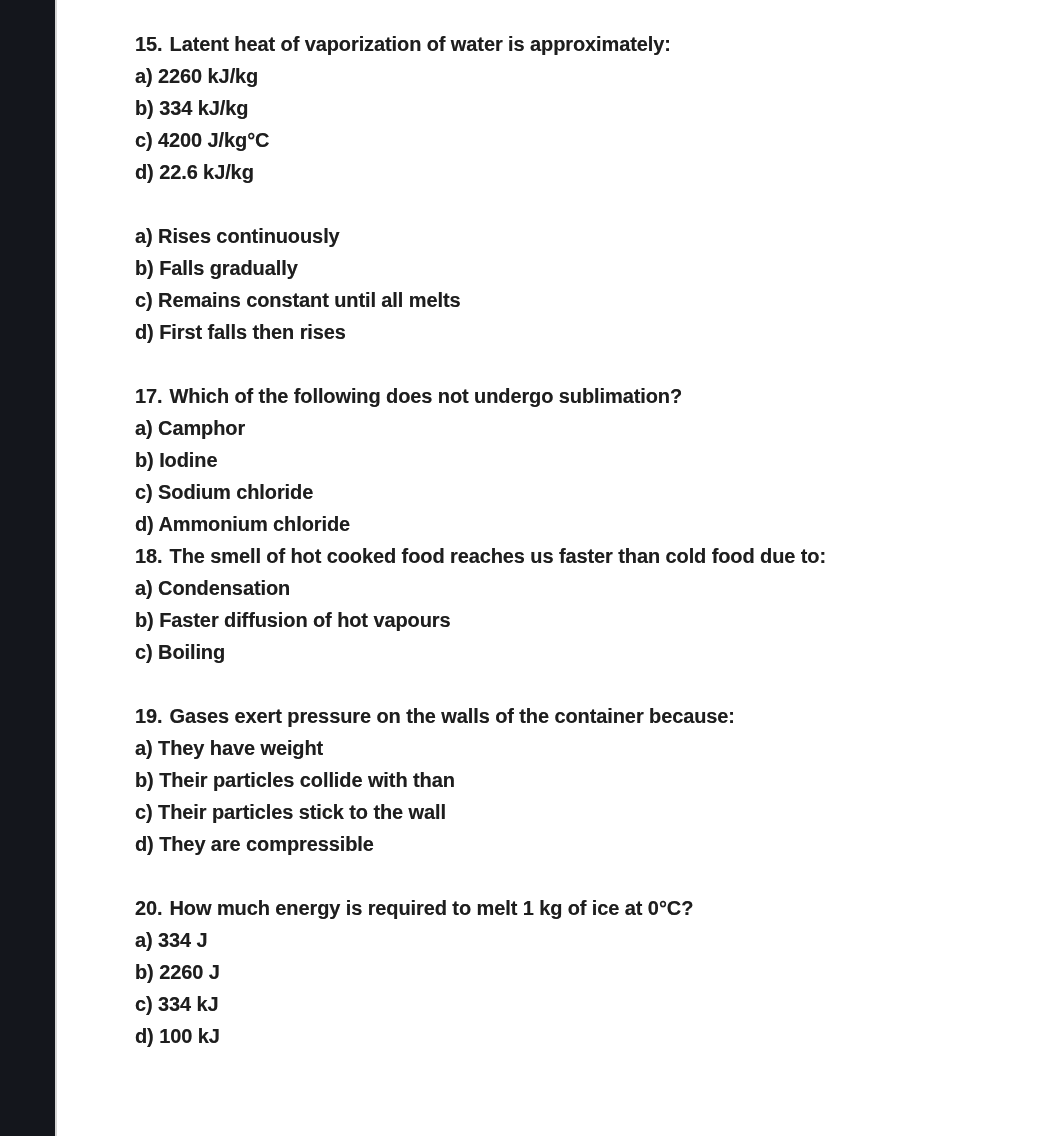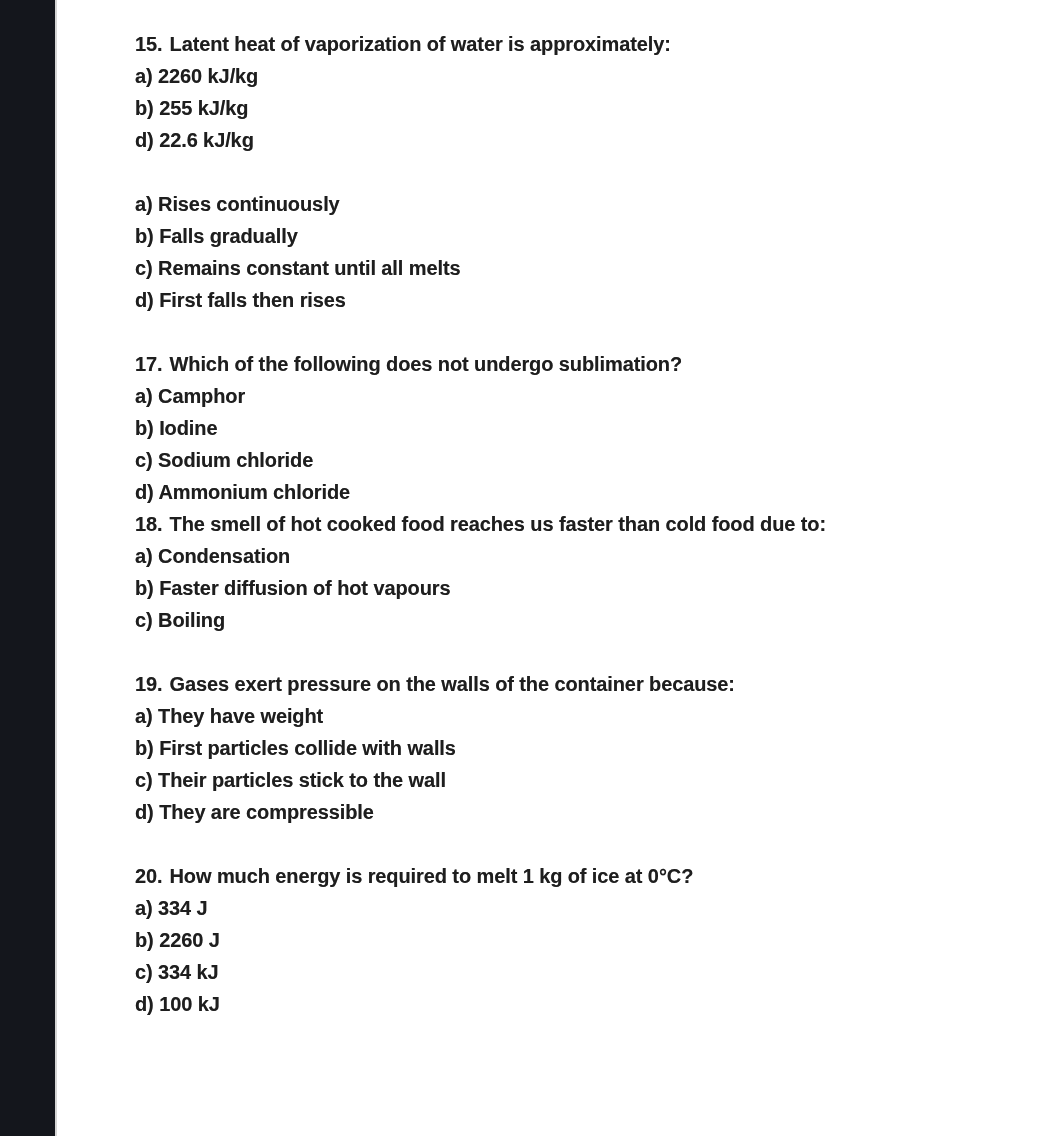"b) 255 kJ/kg" div.line { text: 255 -> 334 }
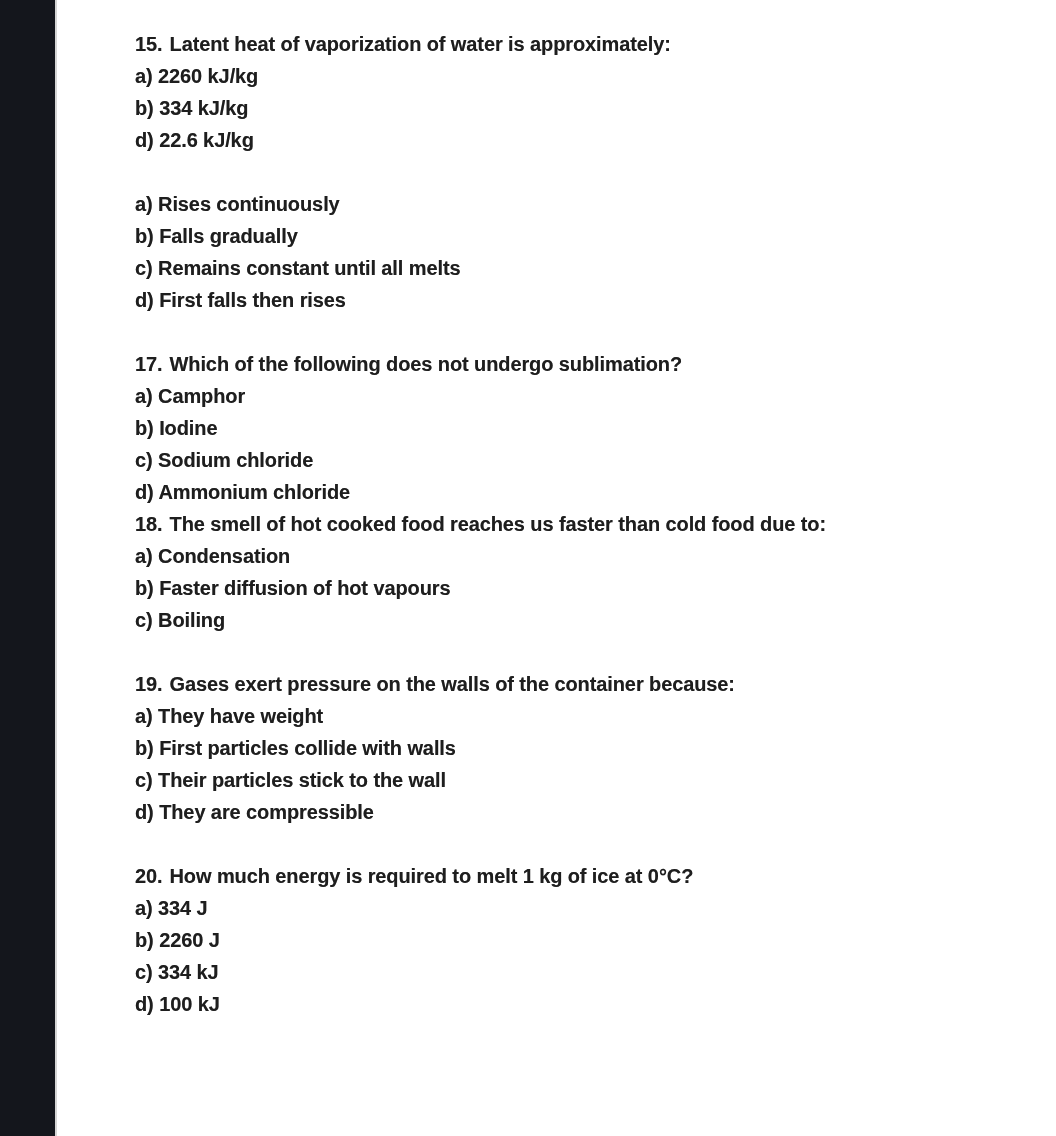"c) 4200 J/kg°C" div.line { html: none -> <div>c) 4200 J/kg°C</div> }
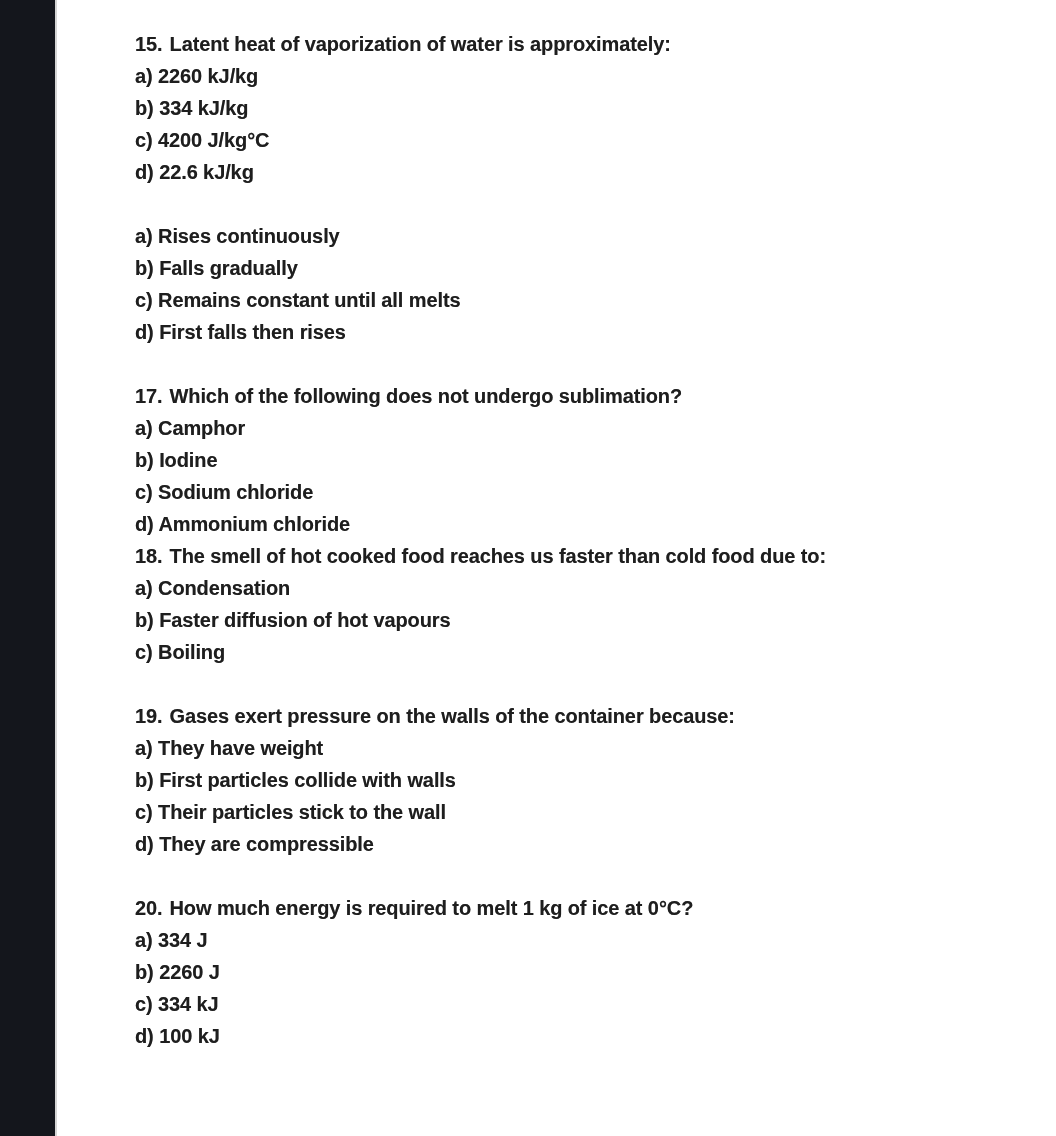"b) First particles collide with" div.line { text: First particles collide with walls -> Their particles collide with than }
